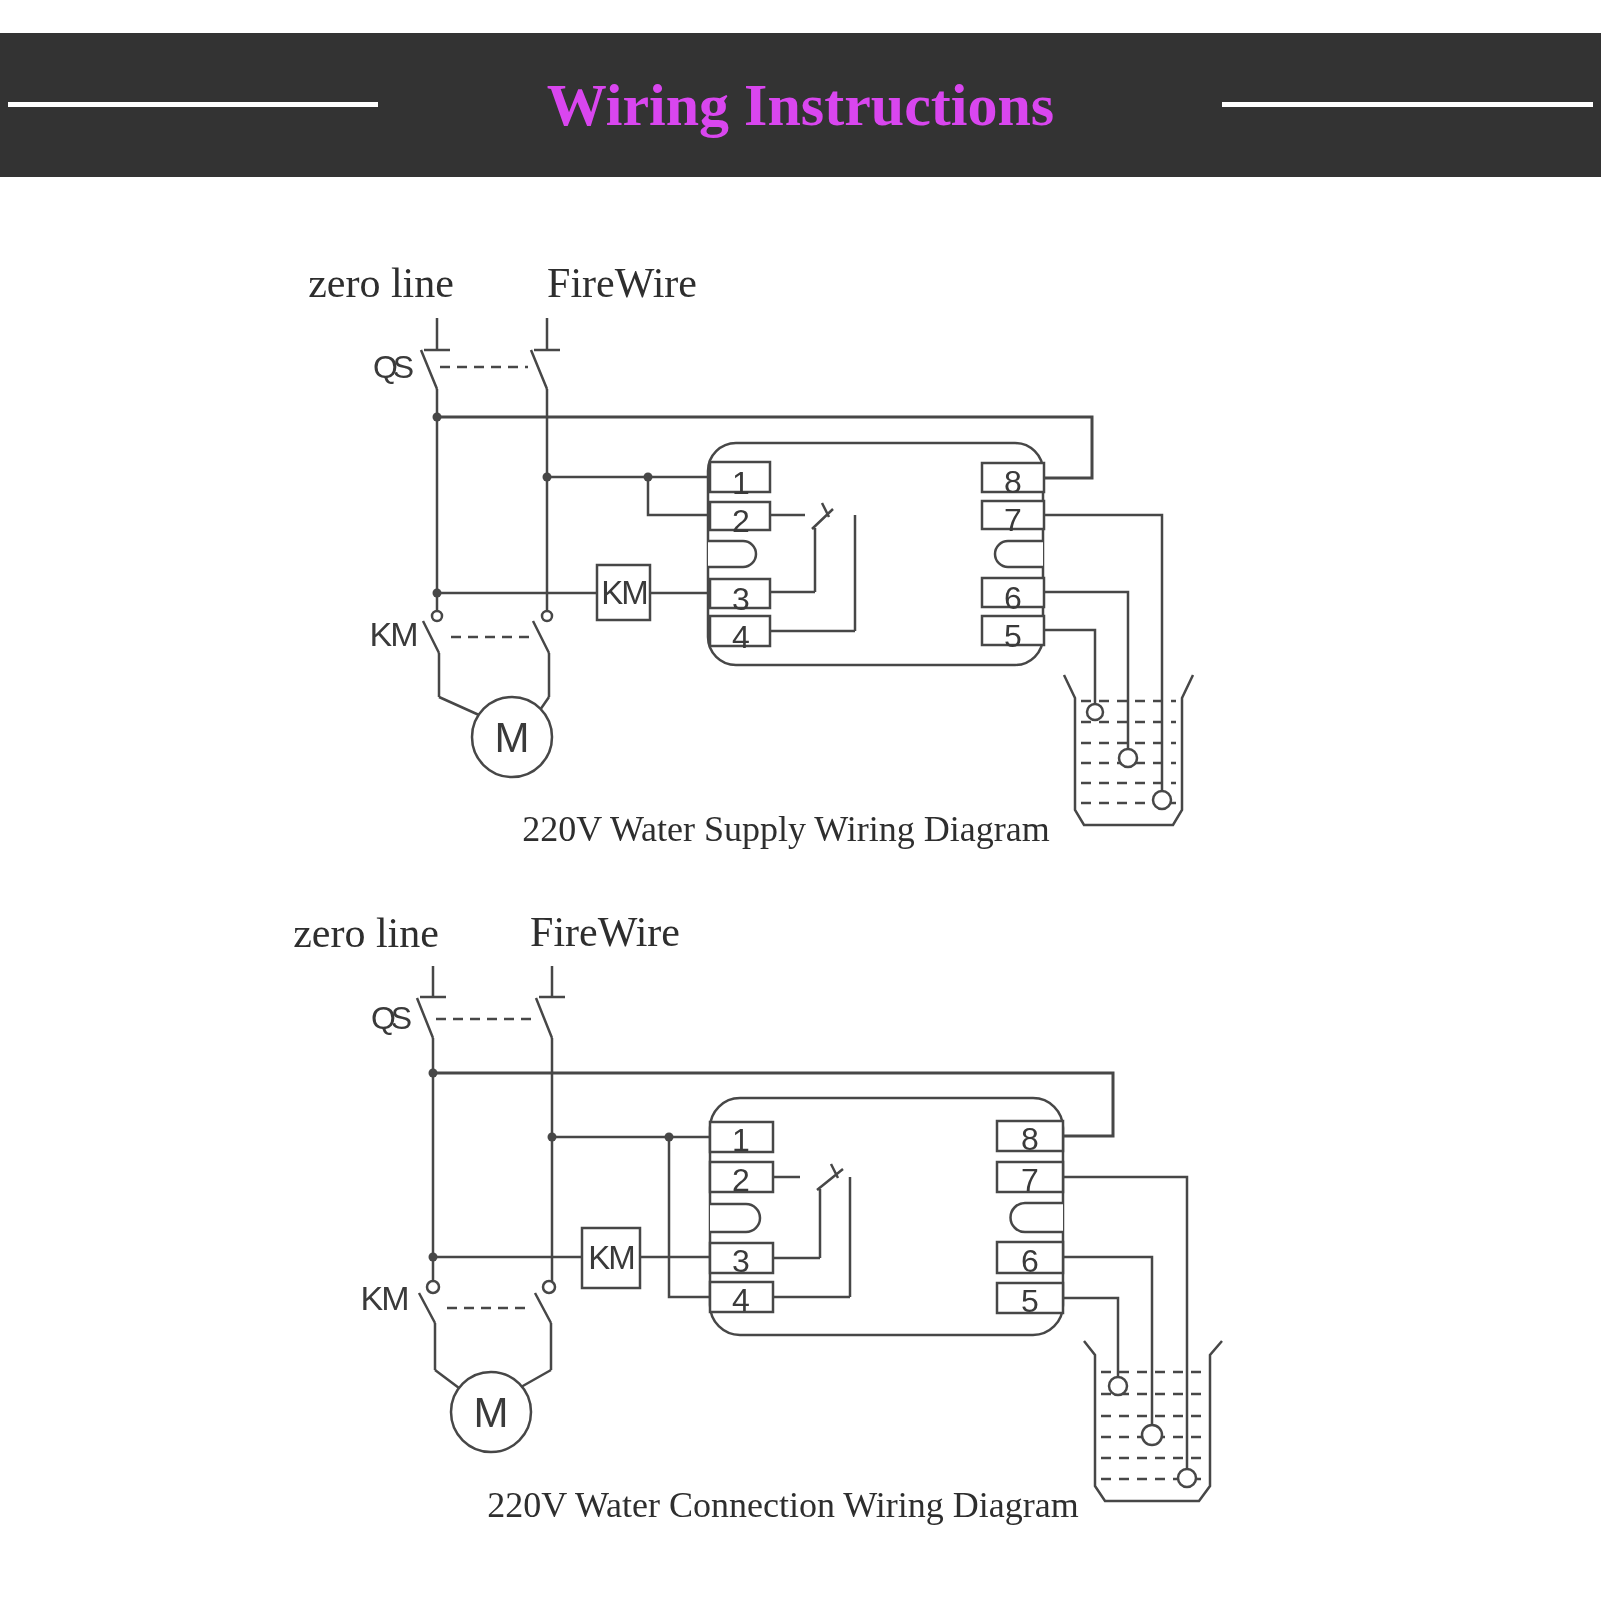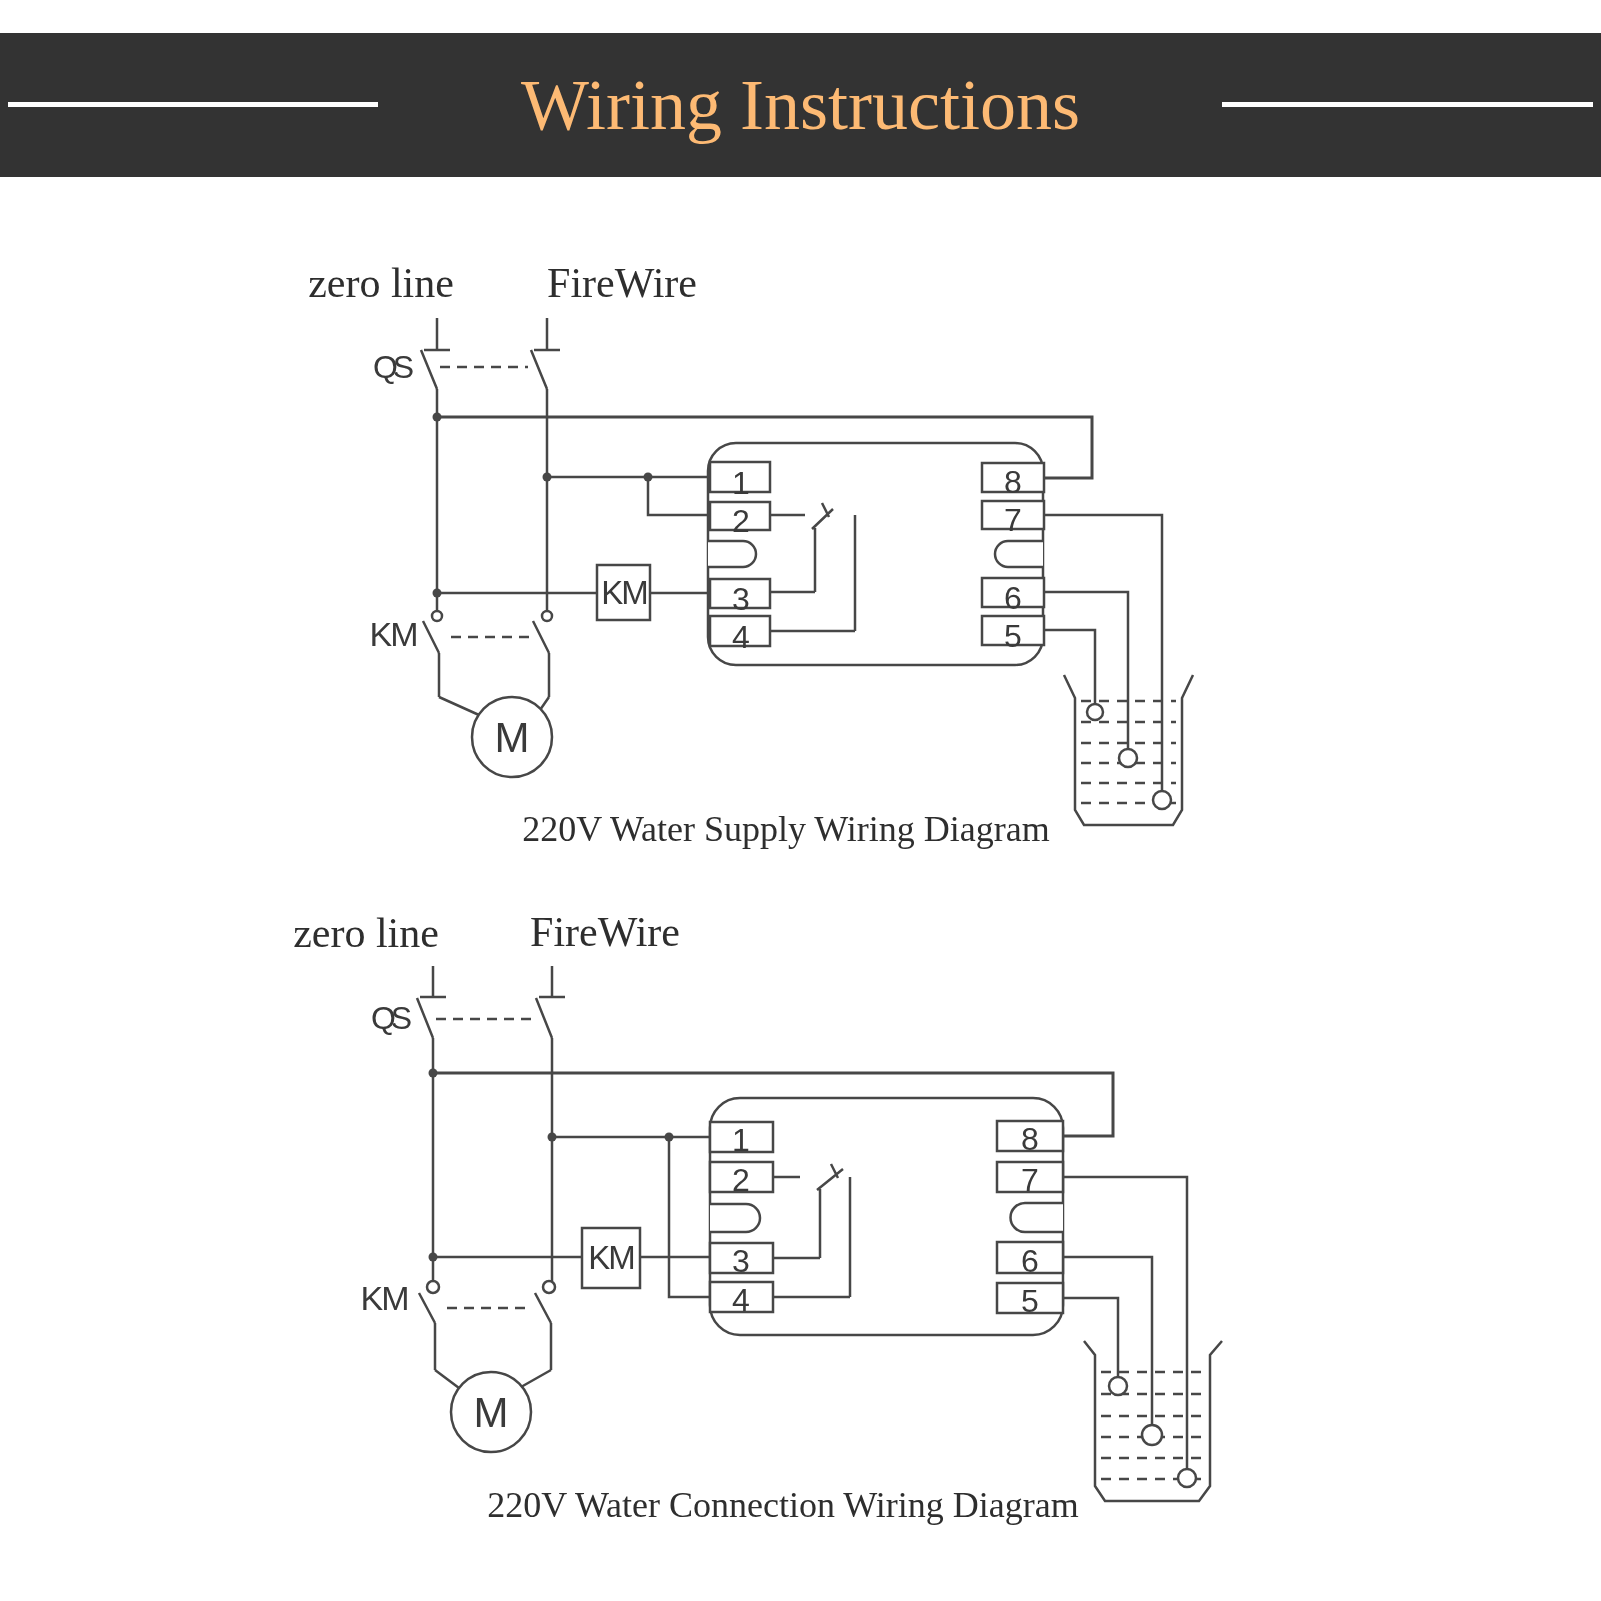"Wiring Instructions" .title { color: #fdba74 -> #d946ef; font-size: 72px -> 60px; font-weight: normal -> bold }
